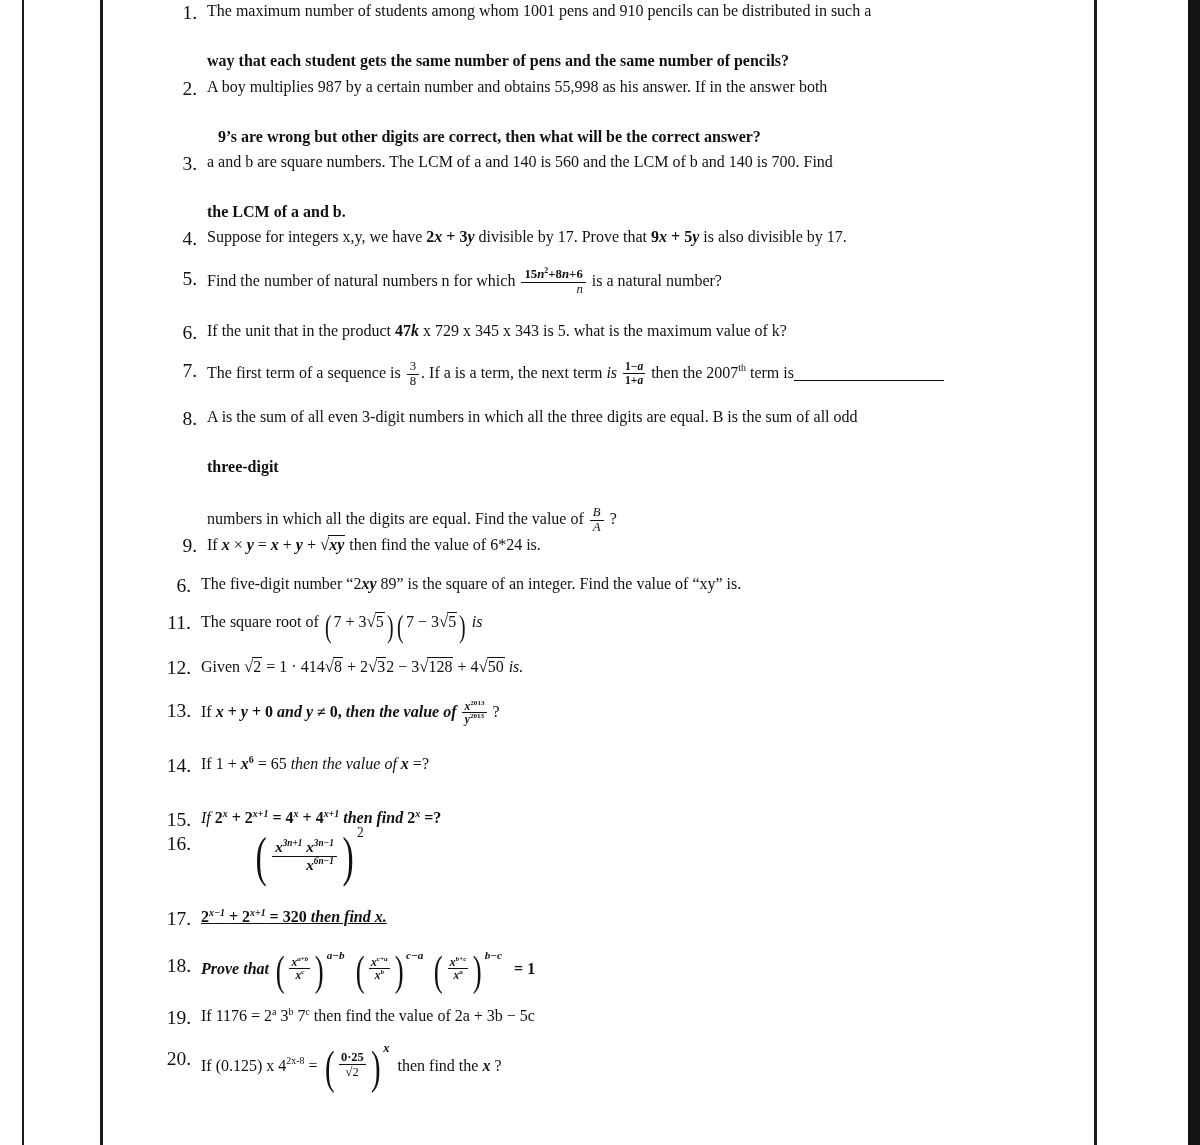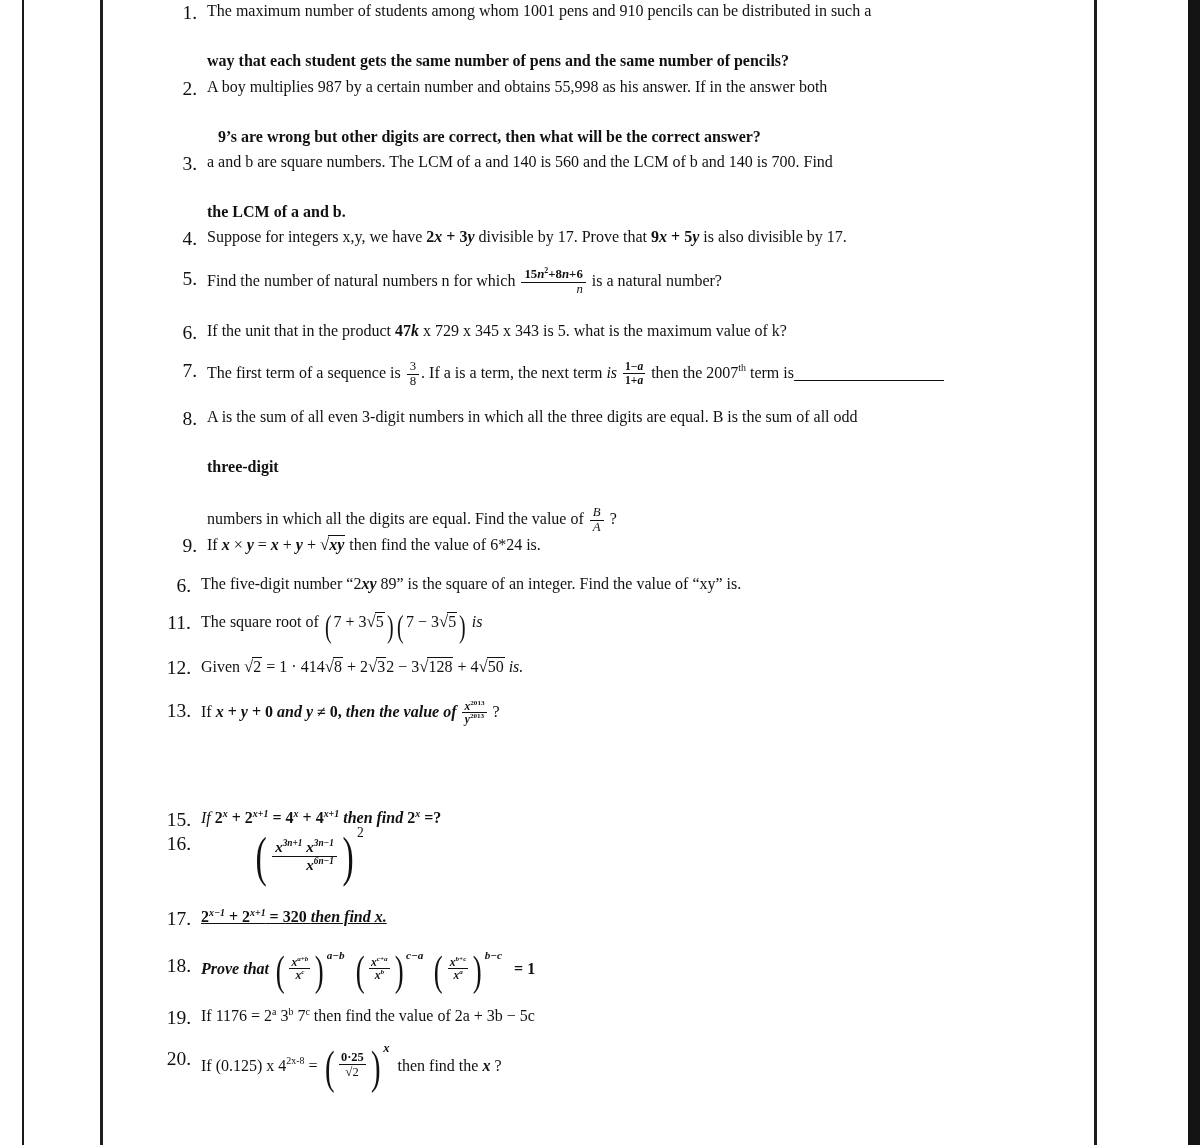"14." div.q { html: none -> <div> <span>14.</span> <span> <span><span>If 1 + </span><span>x</span><sup>6</sup><span> = 65 </span><span>then the value of </span><span>x</span><span> =?</span></span> </span> </div> }
